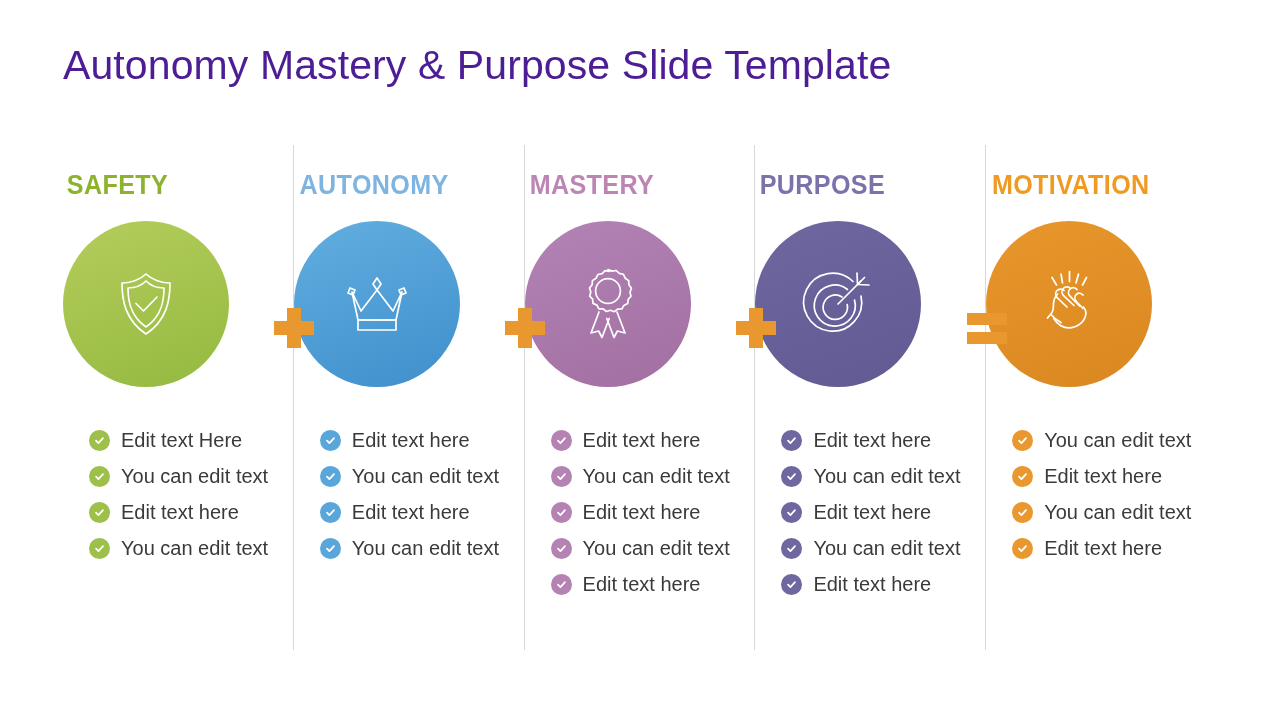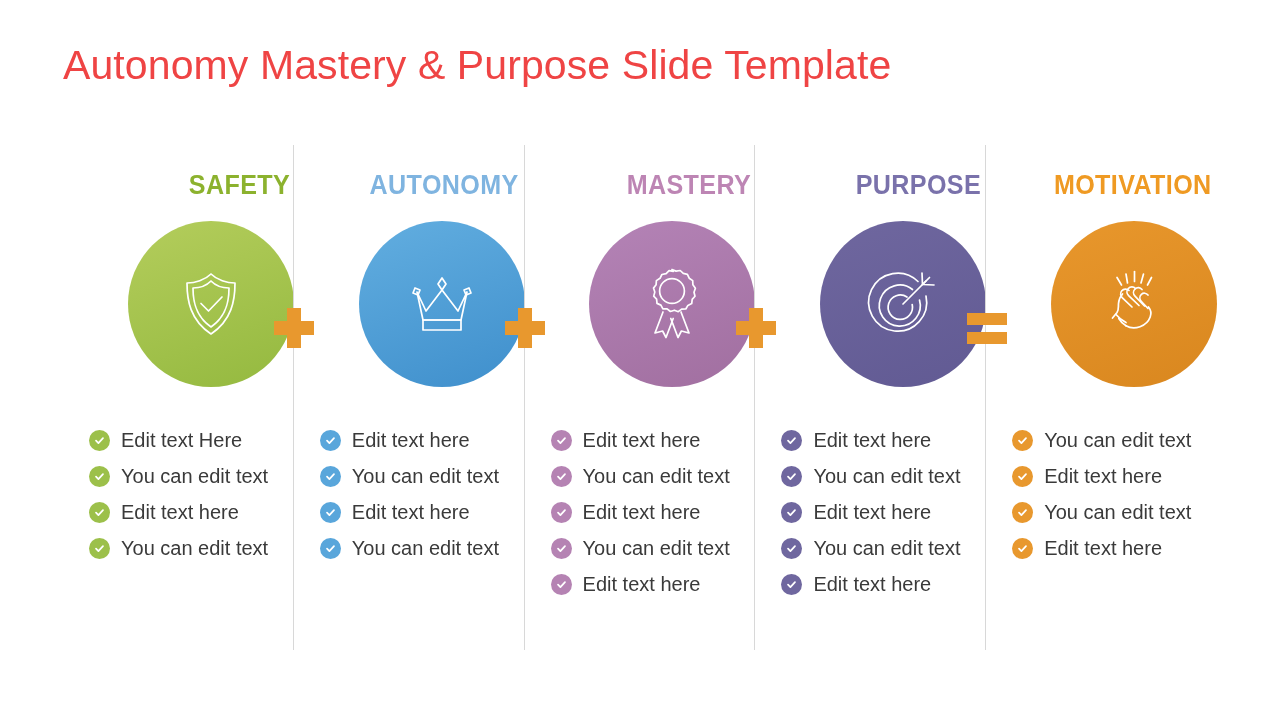"Autonomy Mastery & Purpose Slide" .slide-title { color: #ef4444 -> #4c1d95 }
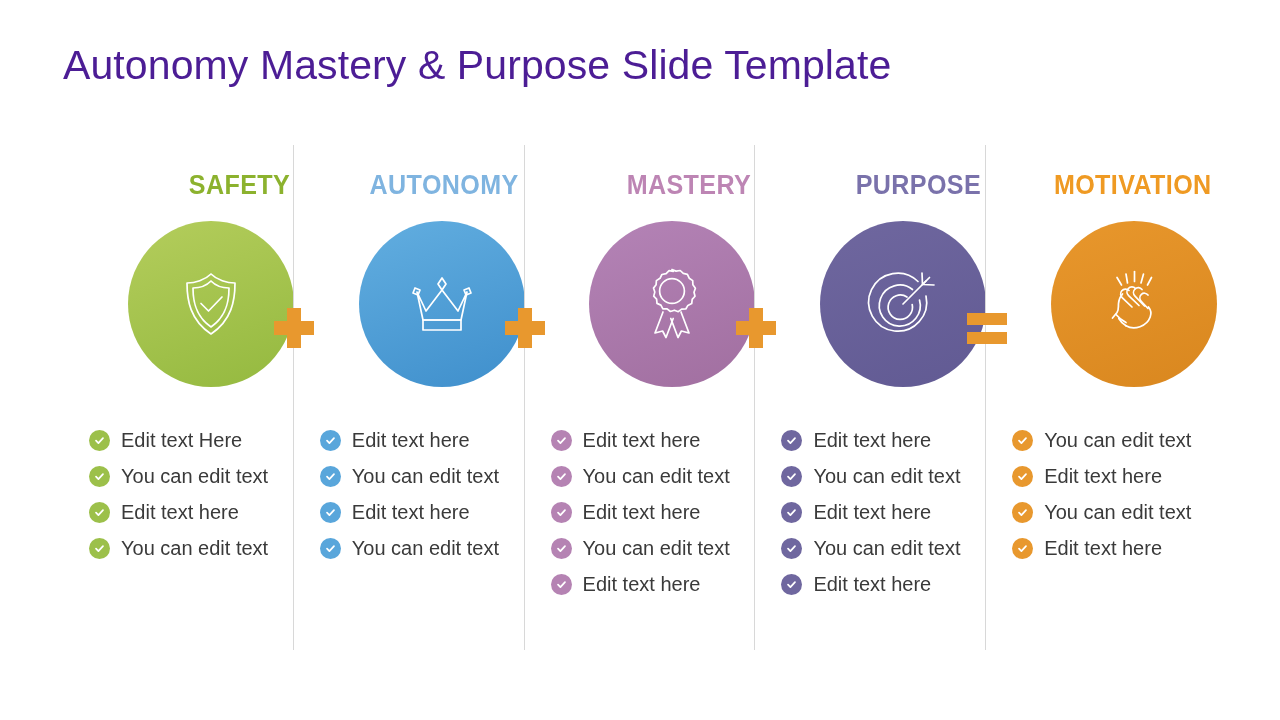"SAFETY" .col { align-items: flex-end -> flex-start }
